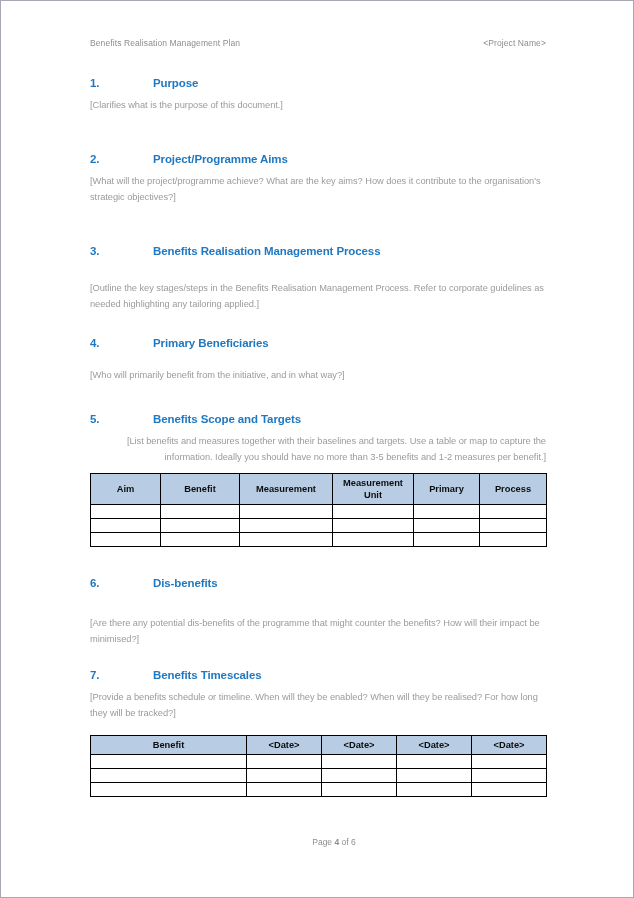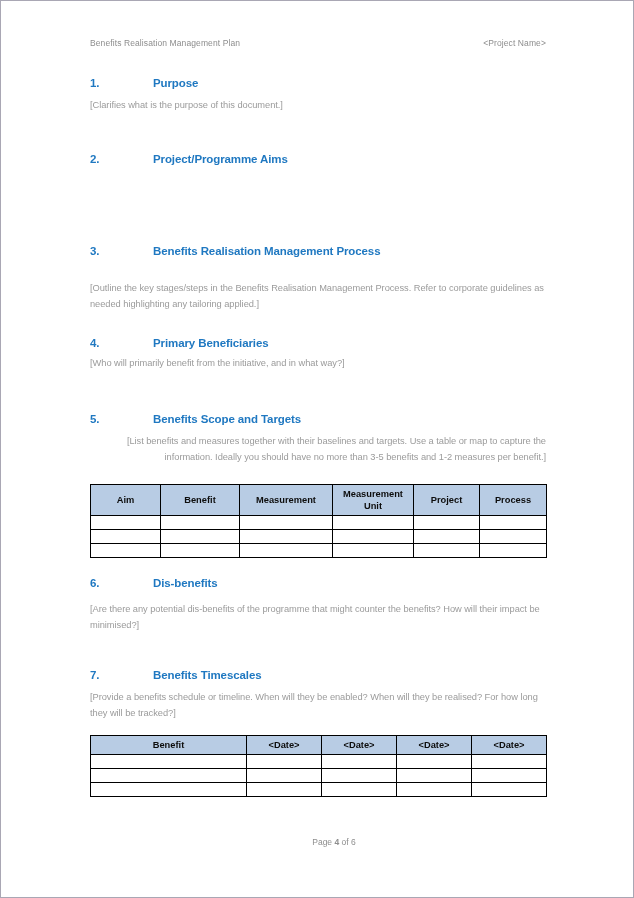"[What will the project/programme" div.guide { html: none -> <div>[What will the project/programme achieve? What are the key aims? How does it contribute to the organisation's strategic objectives?]</div> }
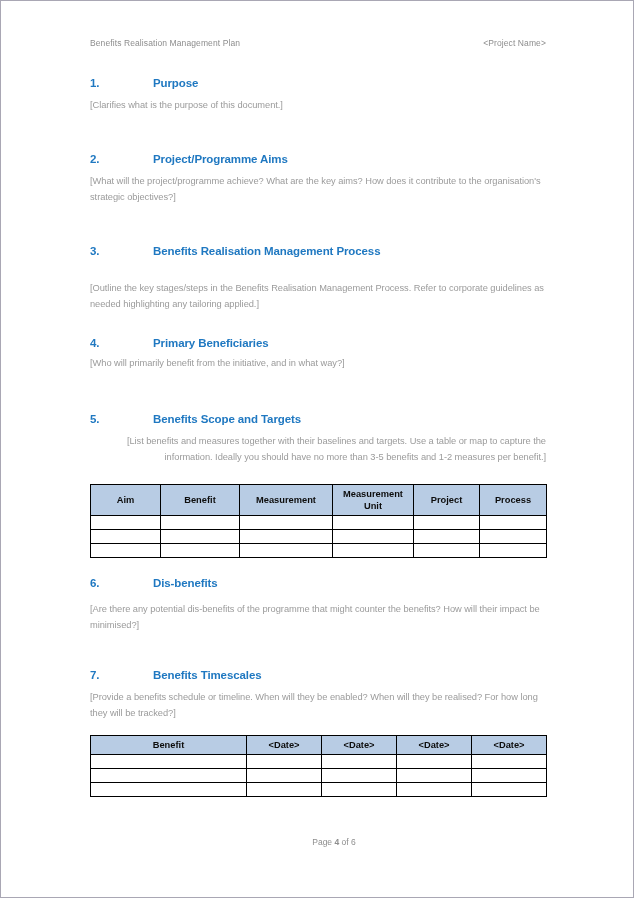"[Who will primarily benefit from" div.guide { margin-top: 7px -> 19px }
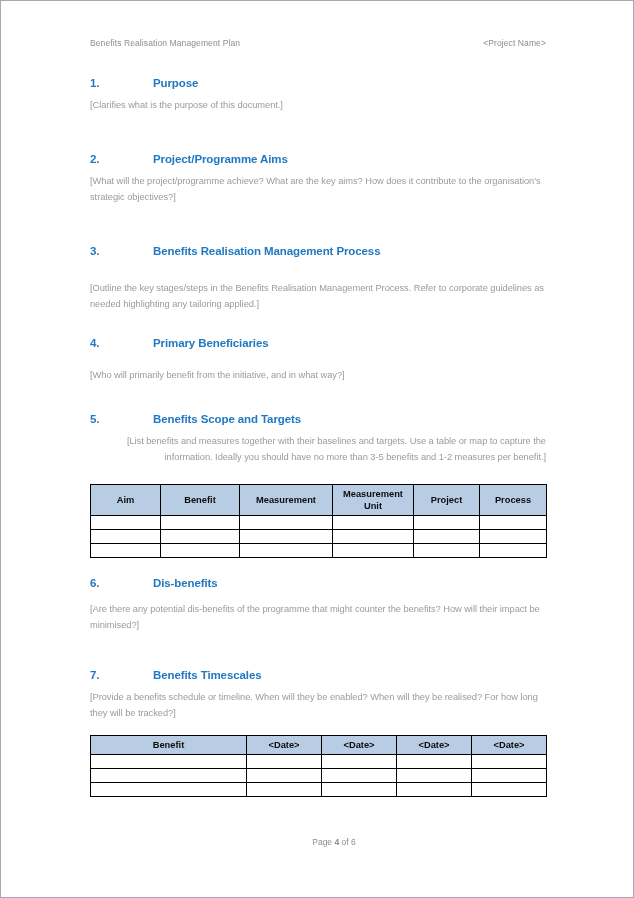"Aim" table.grid { margin-top: 19px -> 8px }
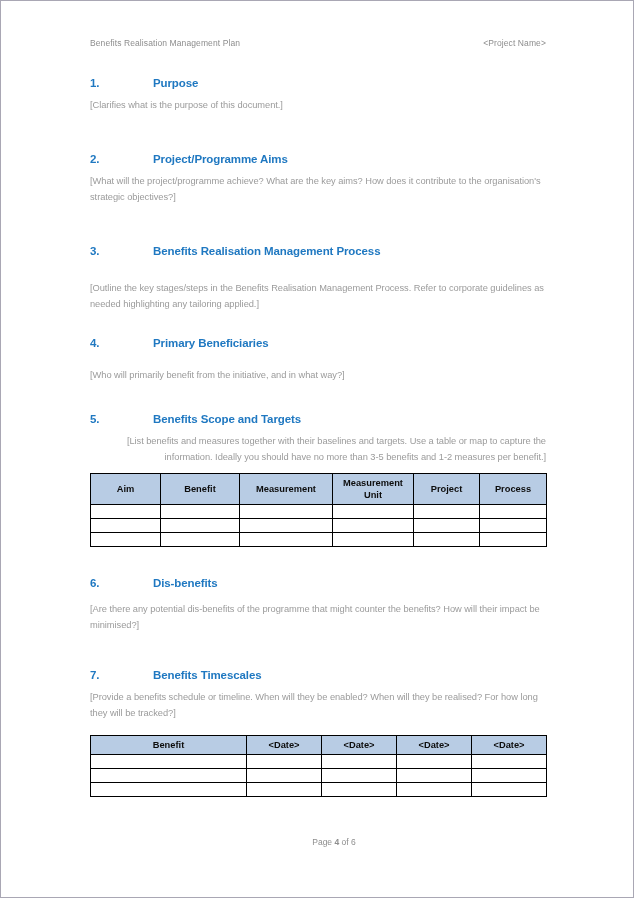"Project" th { text: Project -> Primary }
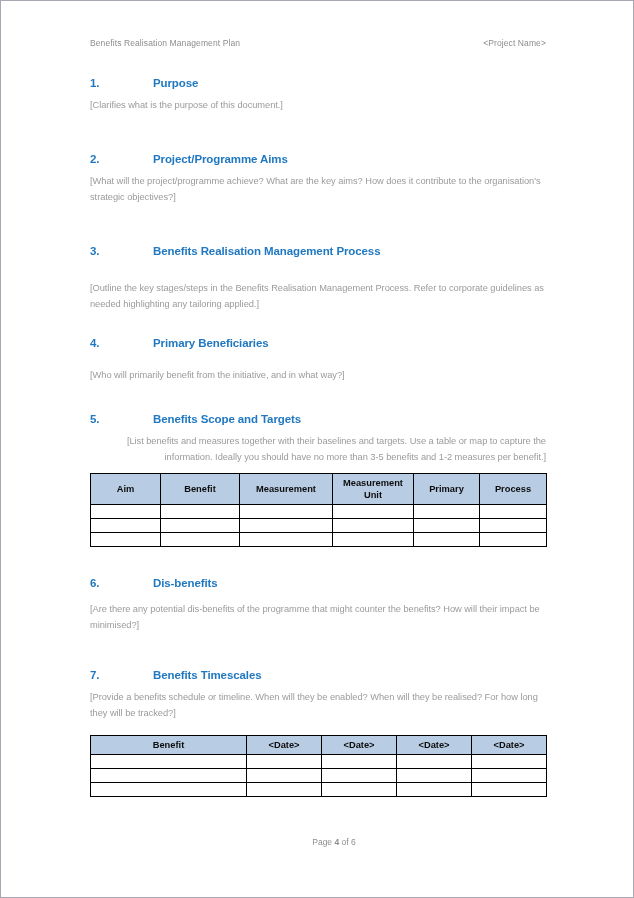"[Are there any potential dis-benefits" div.guide { margin-top: 13px -> 27px }
